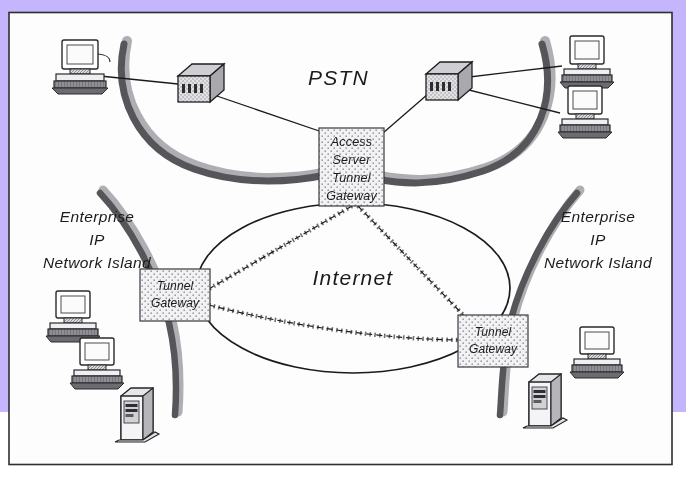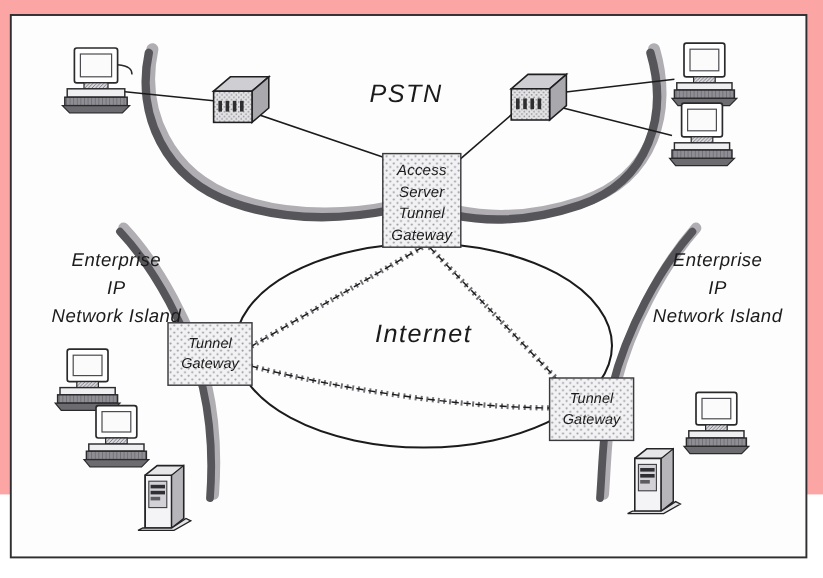"PSTN" #diagram-root { background: #fca5a5 -> #c4b5fd }
